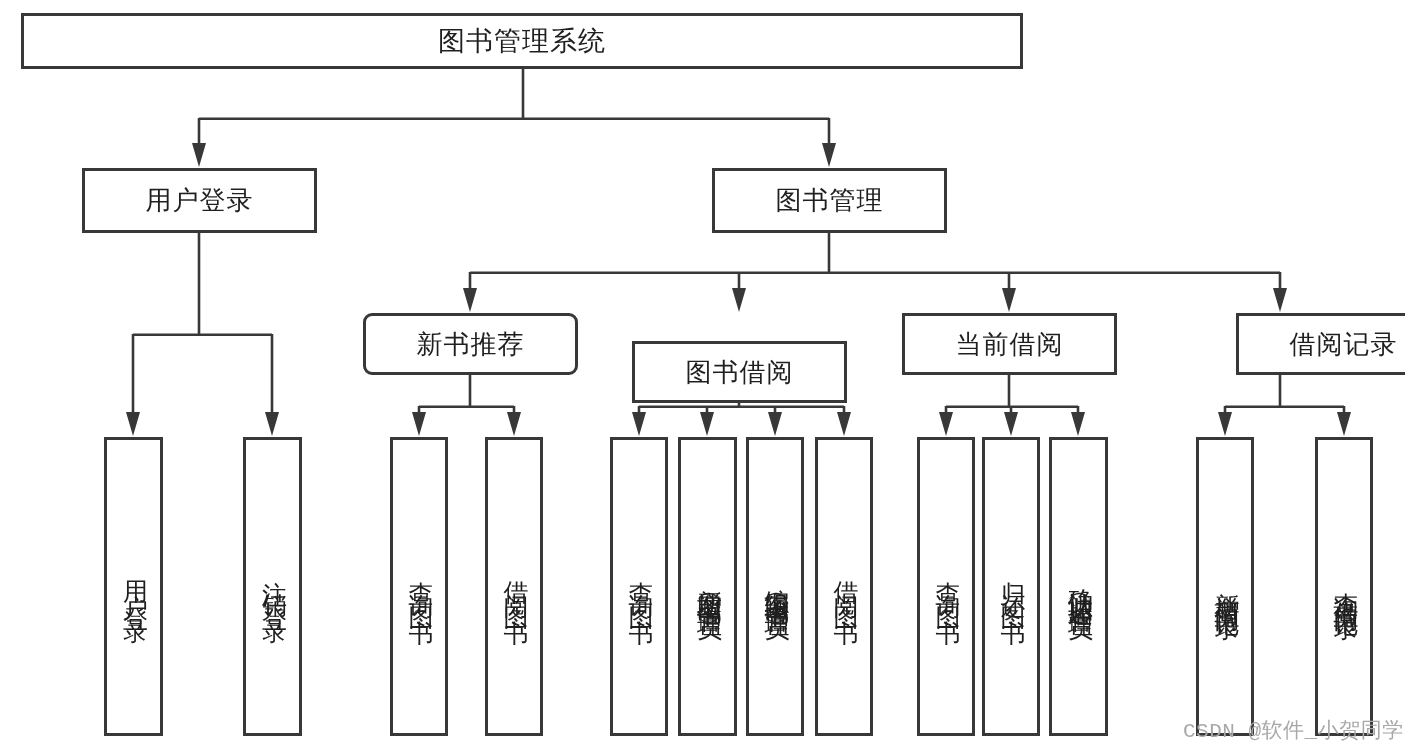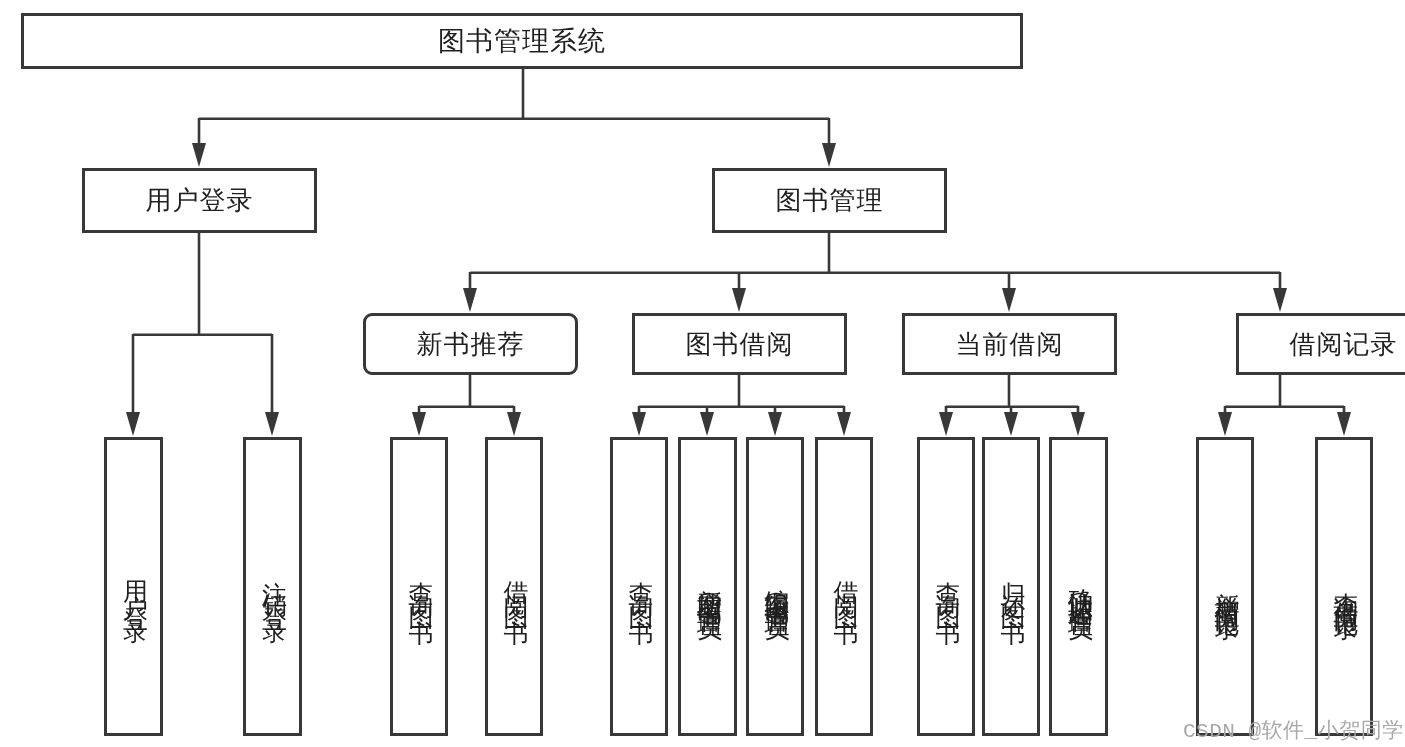"图书借阅" div.node { margin-top: none -> 28px }
